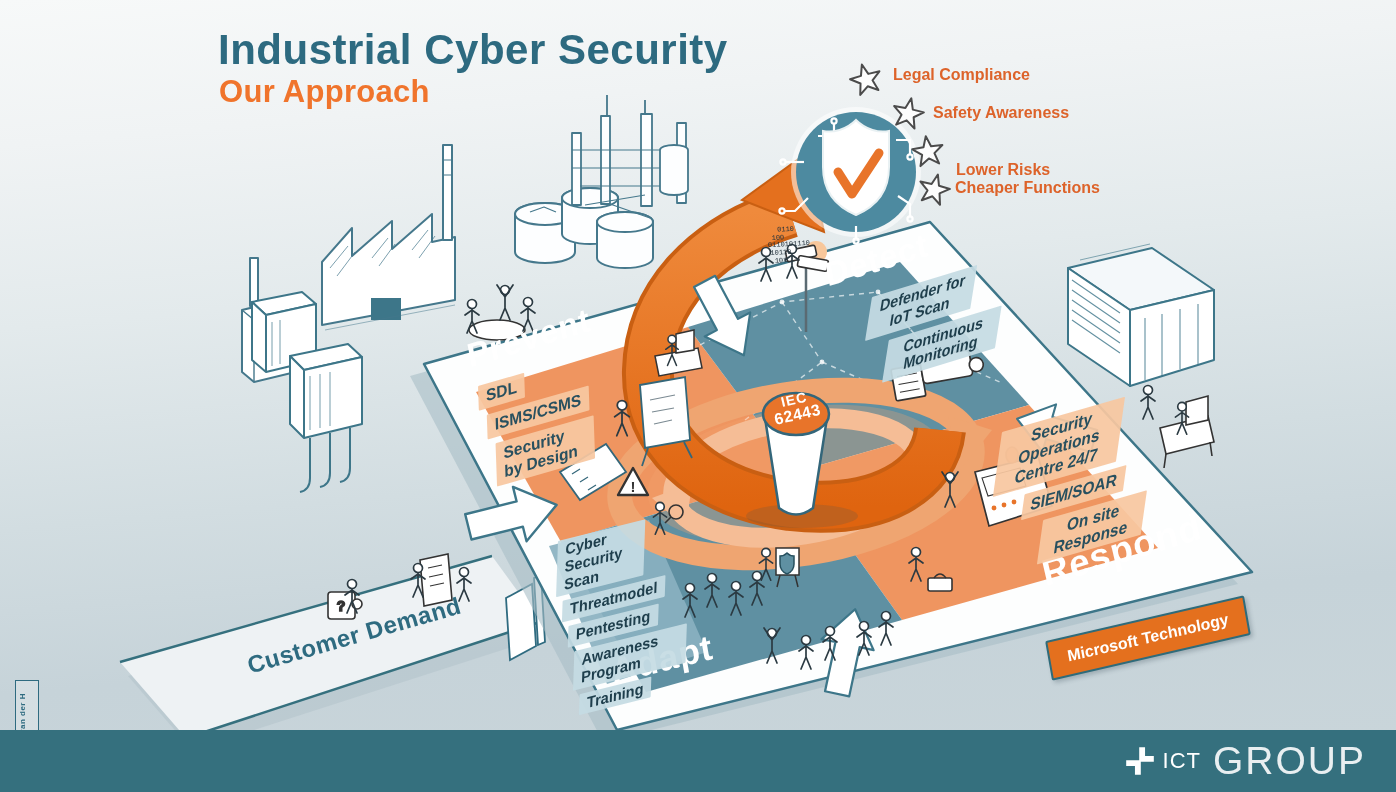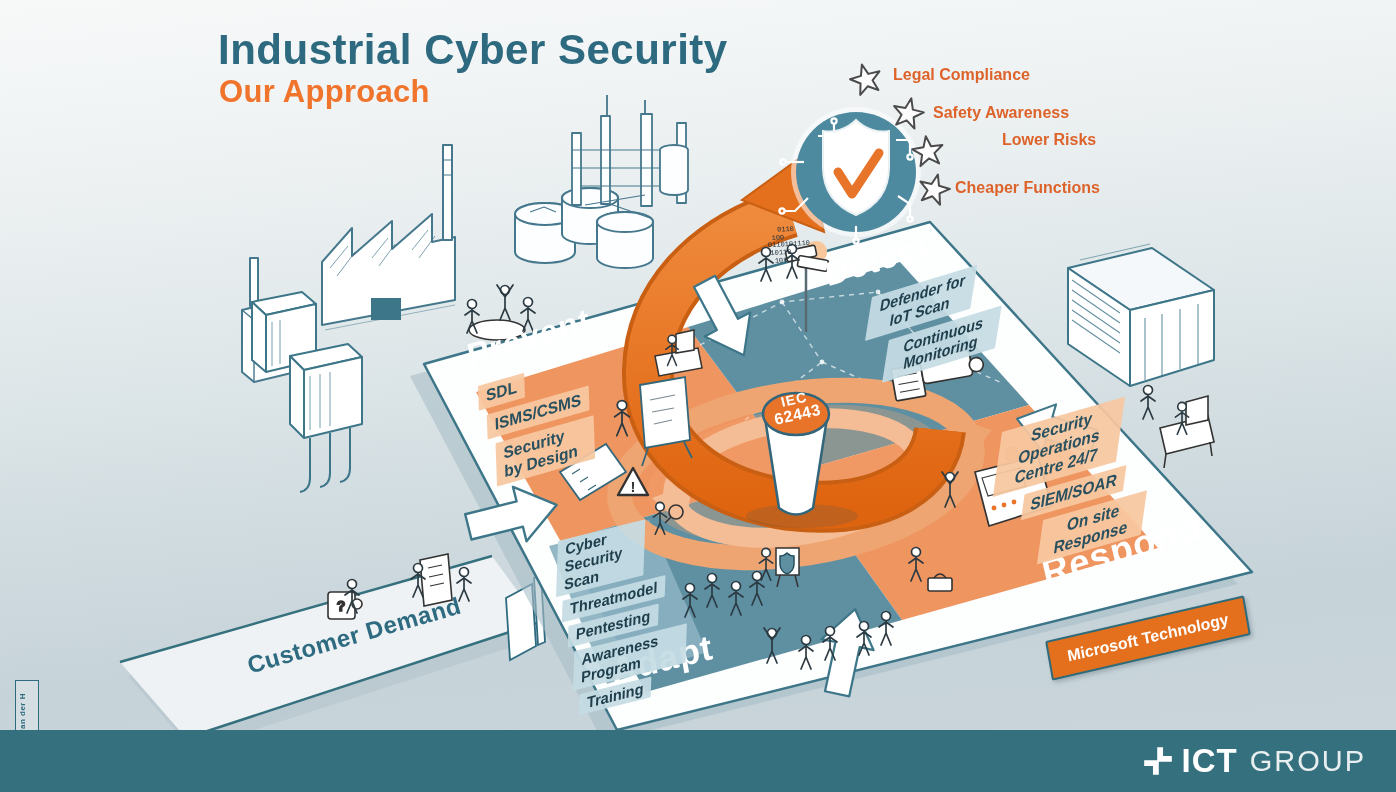"Lower Risks" .b2 { margin-left: 46px -> none; top: 131px -> 161px }
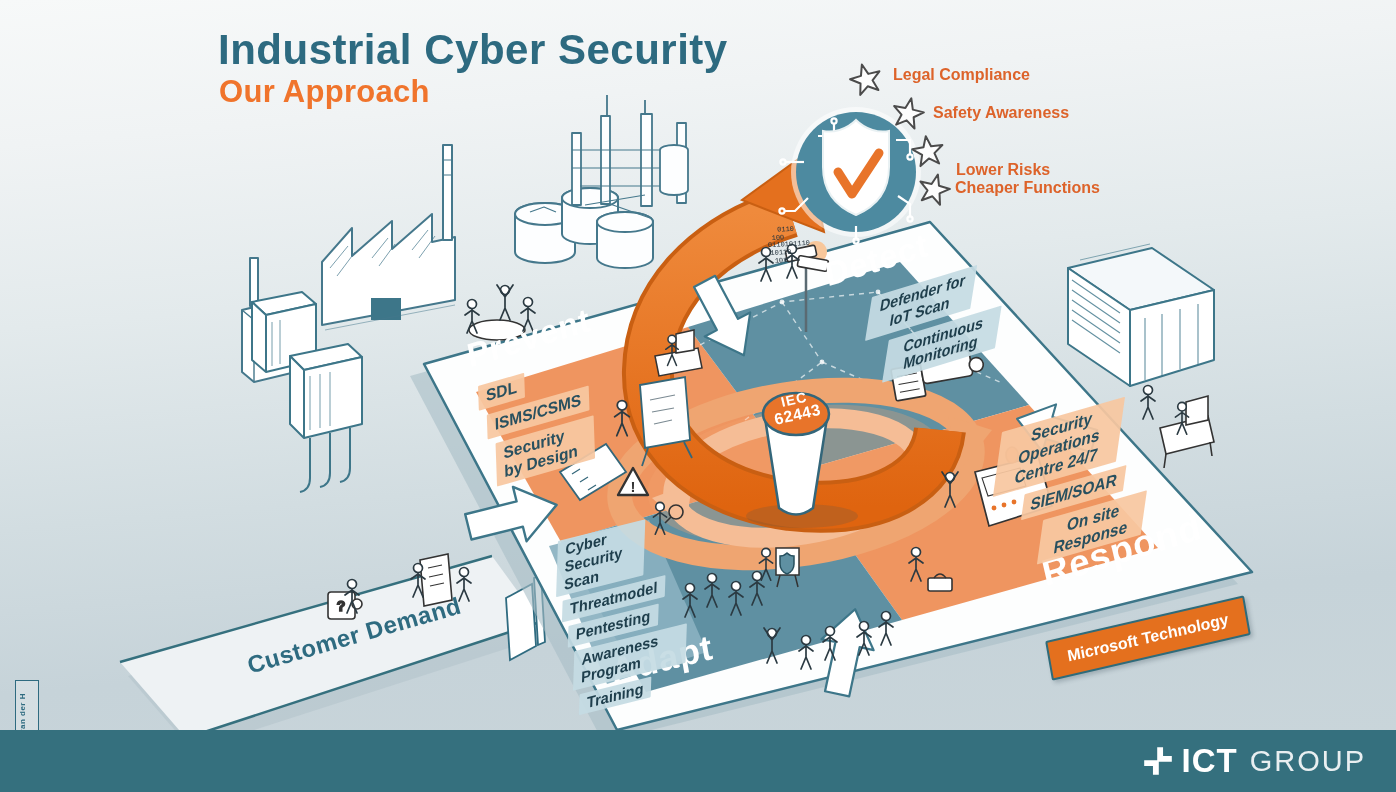"ICT" .logo .bold { font-size: 33px -> 22px; font-weight: 700 -> 400 }
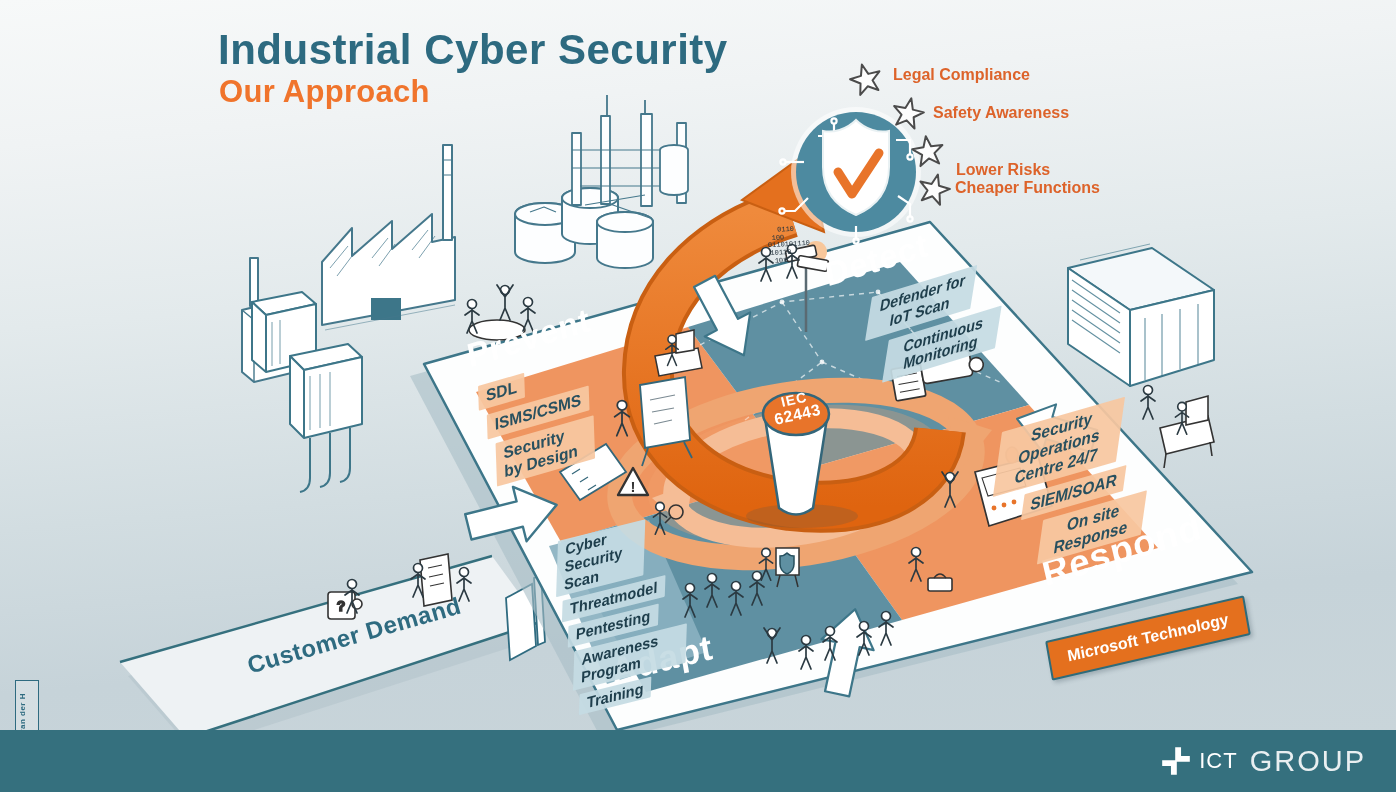"GROUP" .logo .light { font-size: 29px -> 39px }
